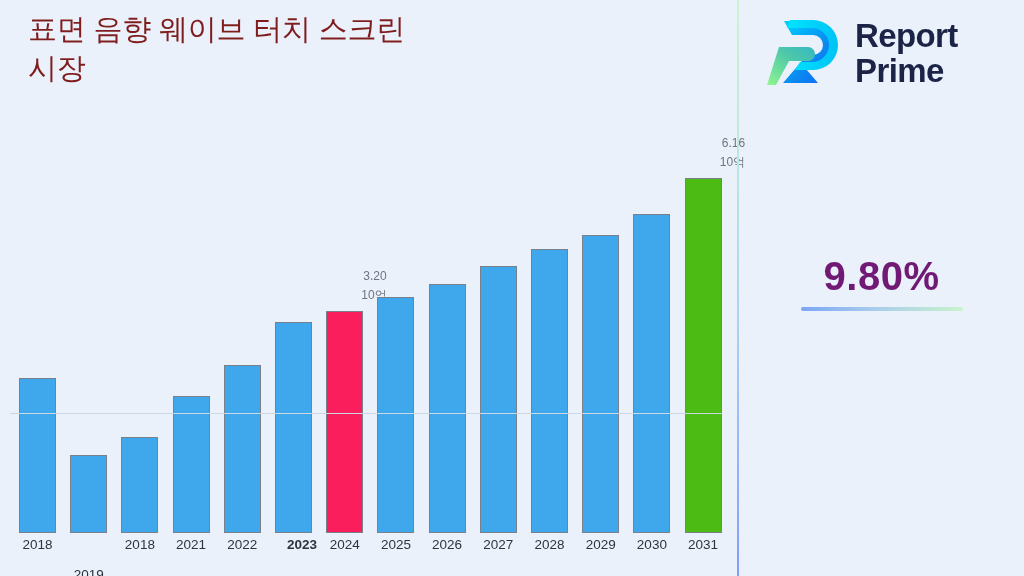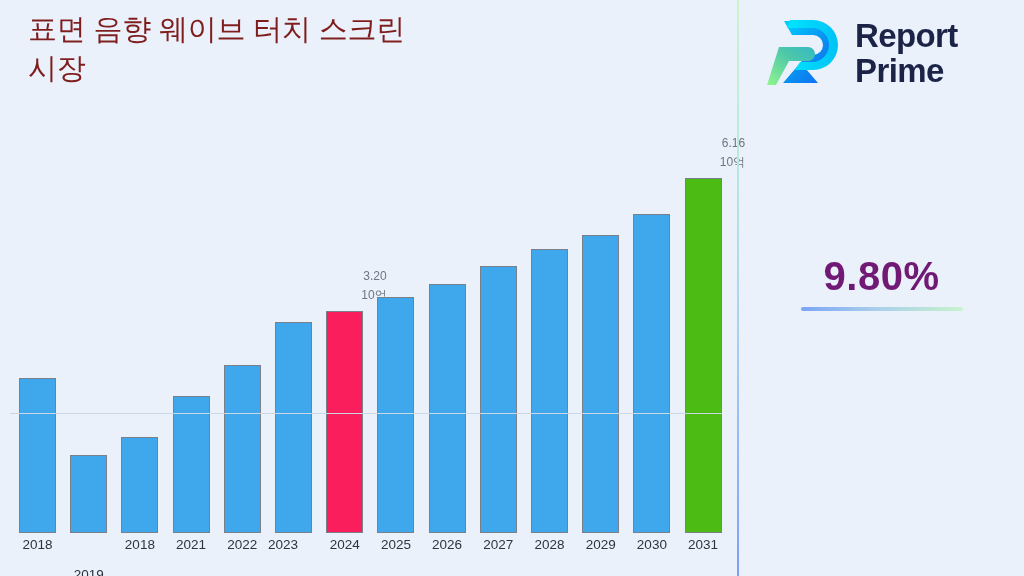"2023" div.x-tick { font-weight: none -> bold; left: 254px -> 273px }
